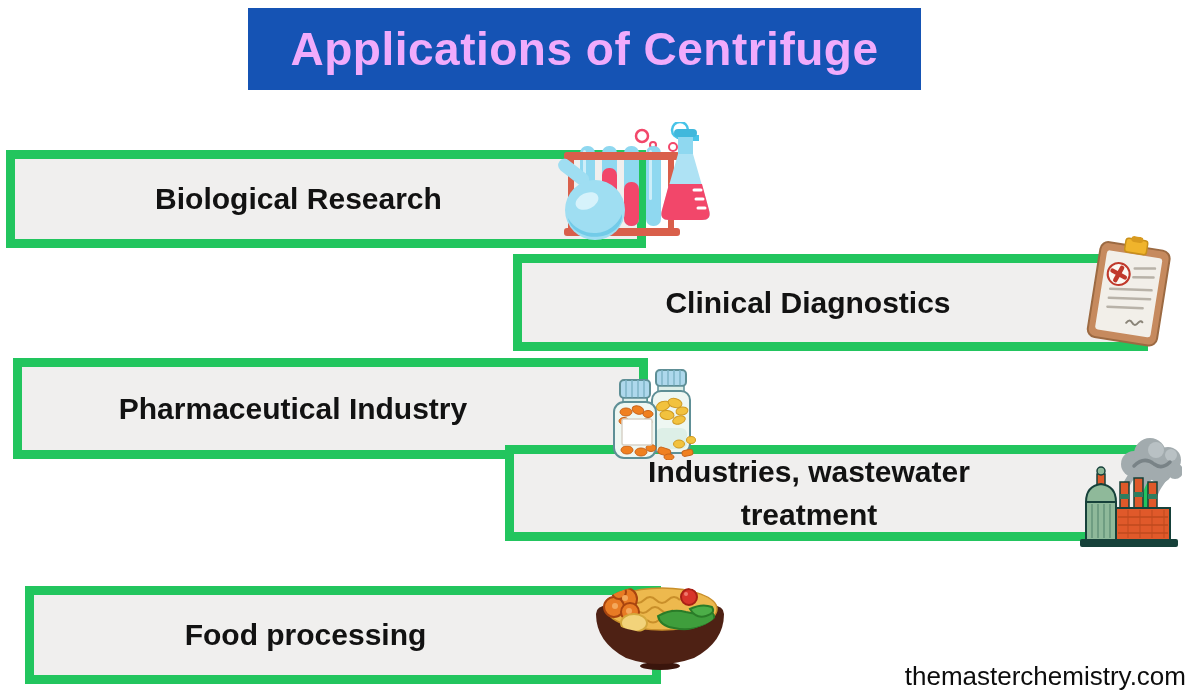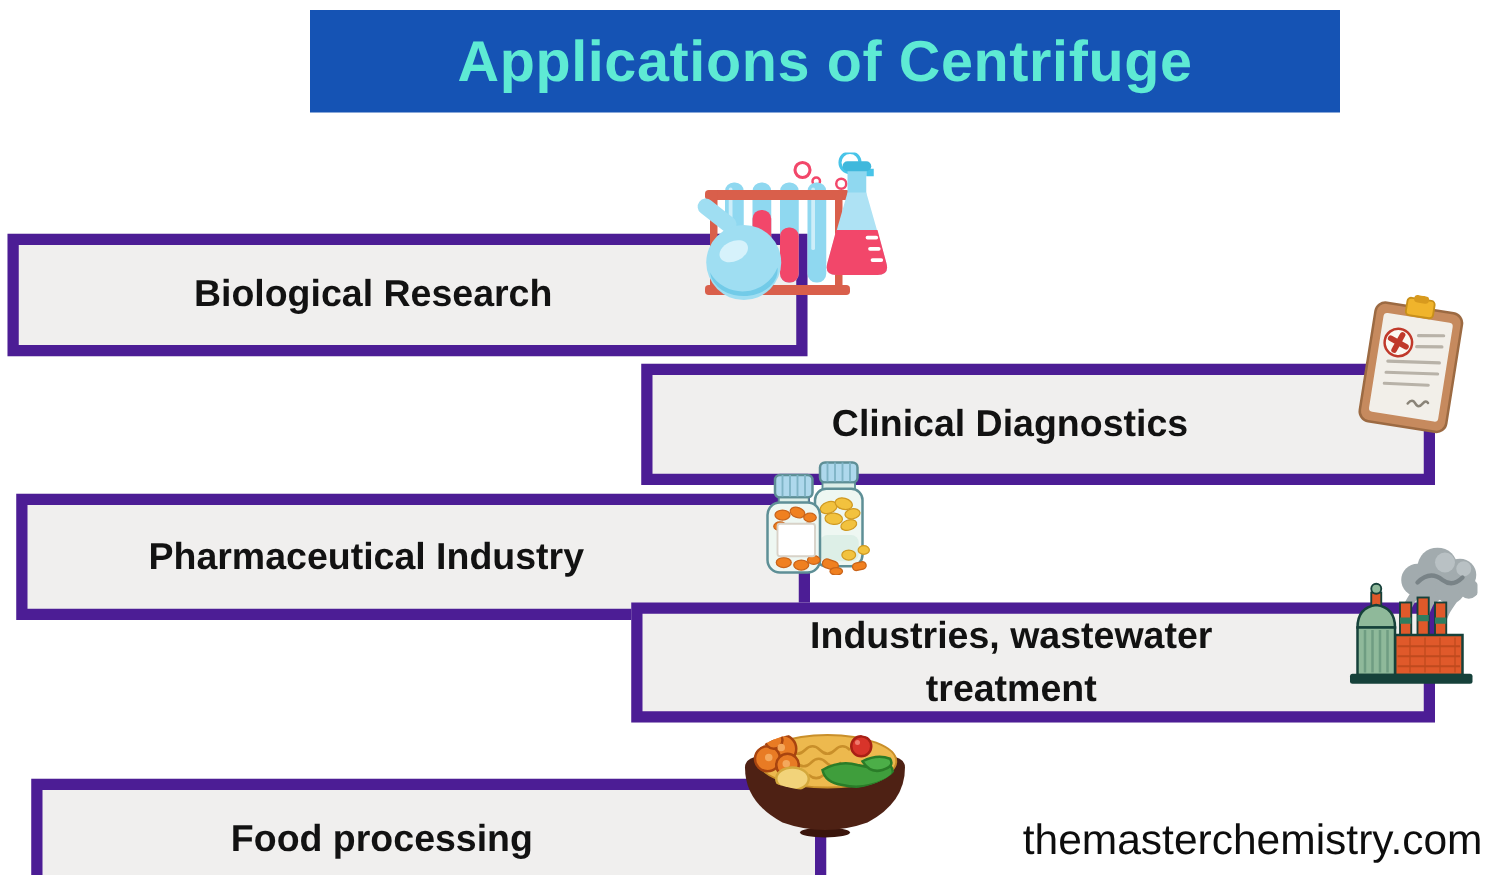"Applications of Centrifuge" .title-banner { color: #5eead4 -> #f0abfc; width: 824px -> 673px }
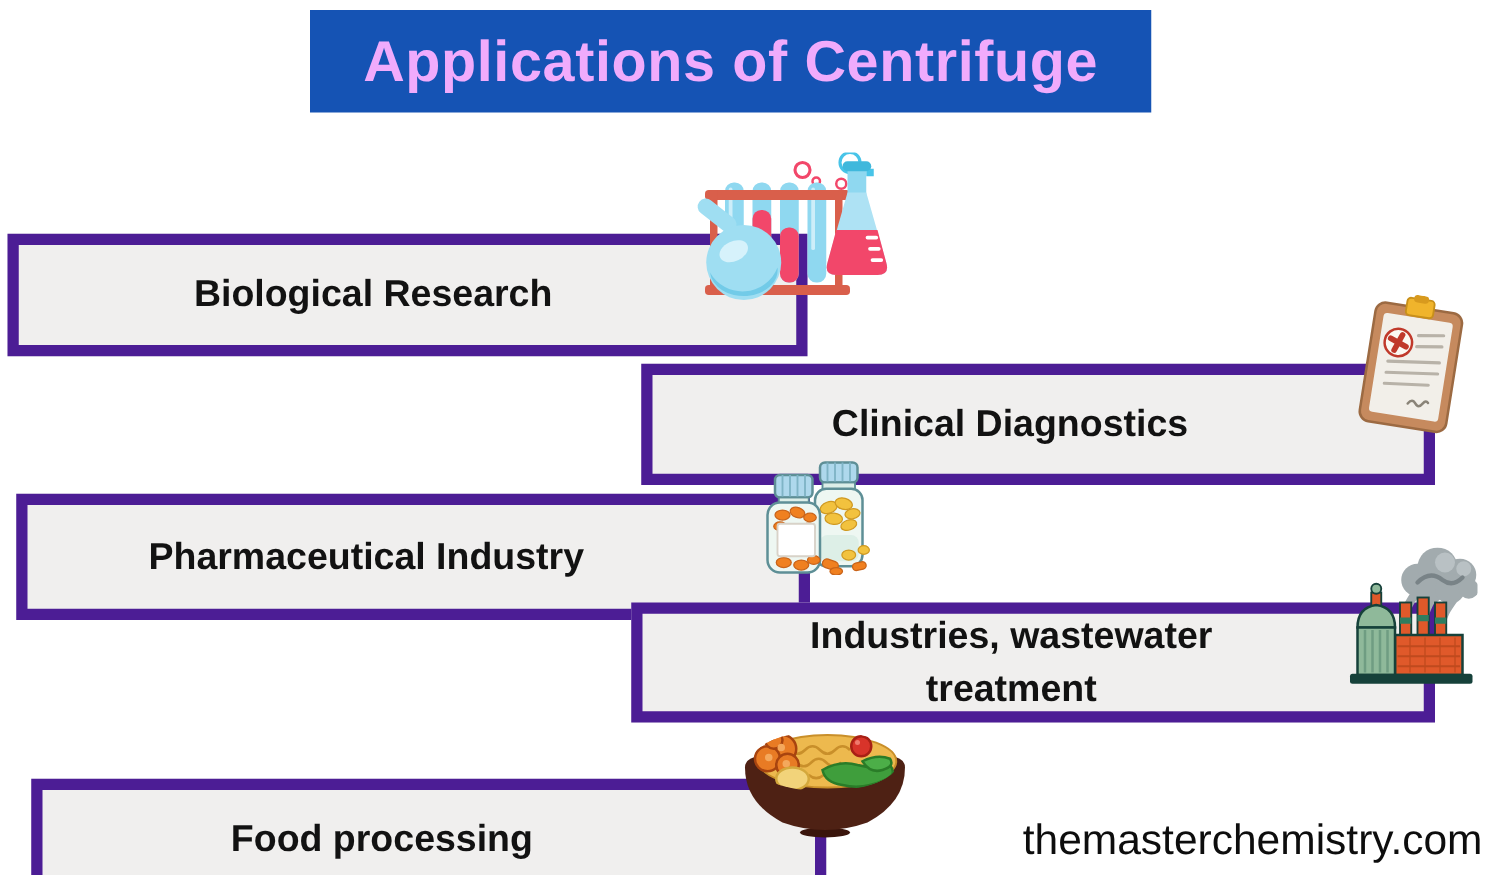"Biological Research" .bar { border: 9px solid #4c1d95 -> 9px solid #22c55e; margin-top: 37px -> none }
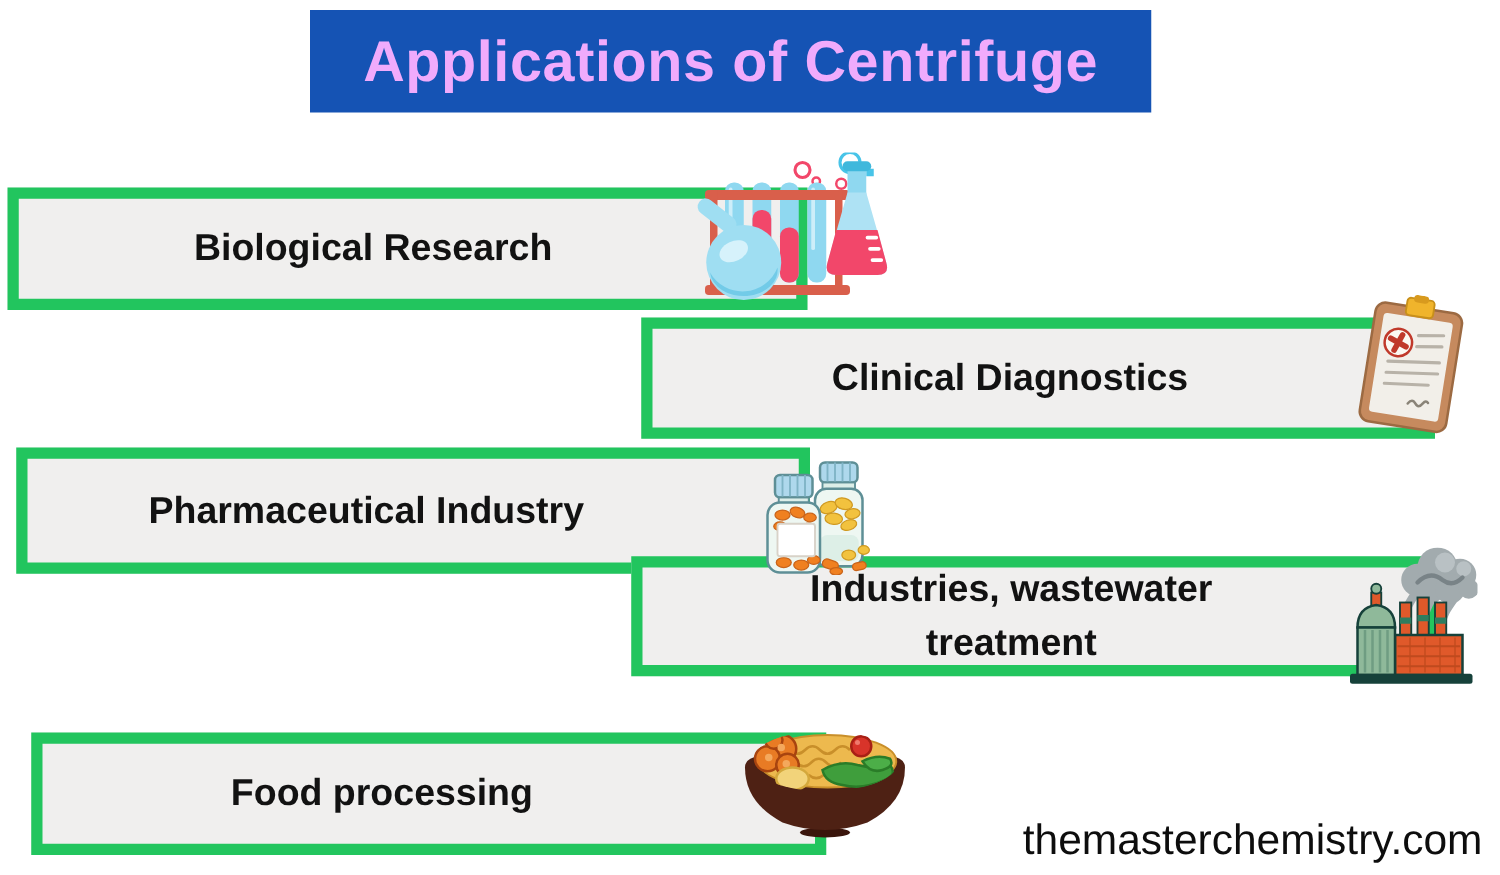"themasterchemistry.com" .footer { font-size: 34px -> 26px }
